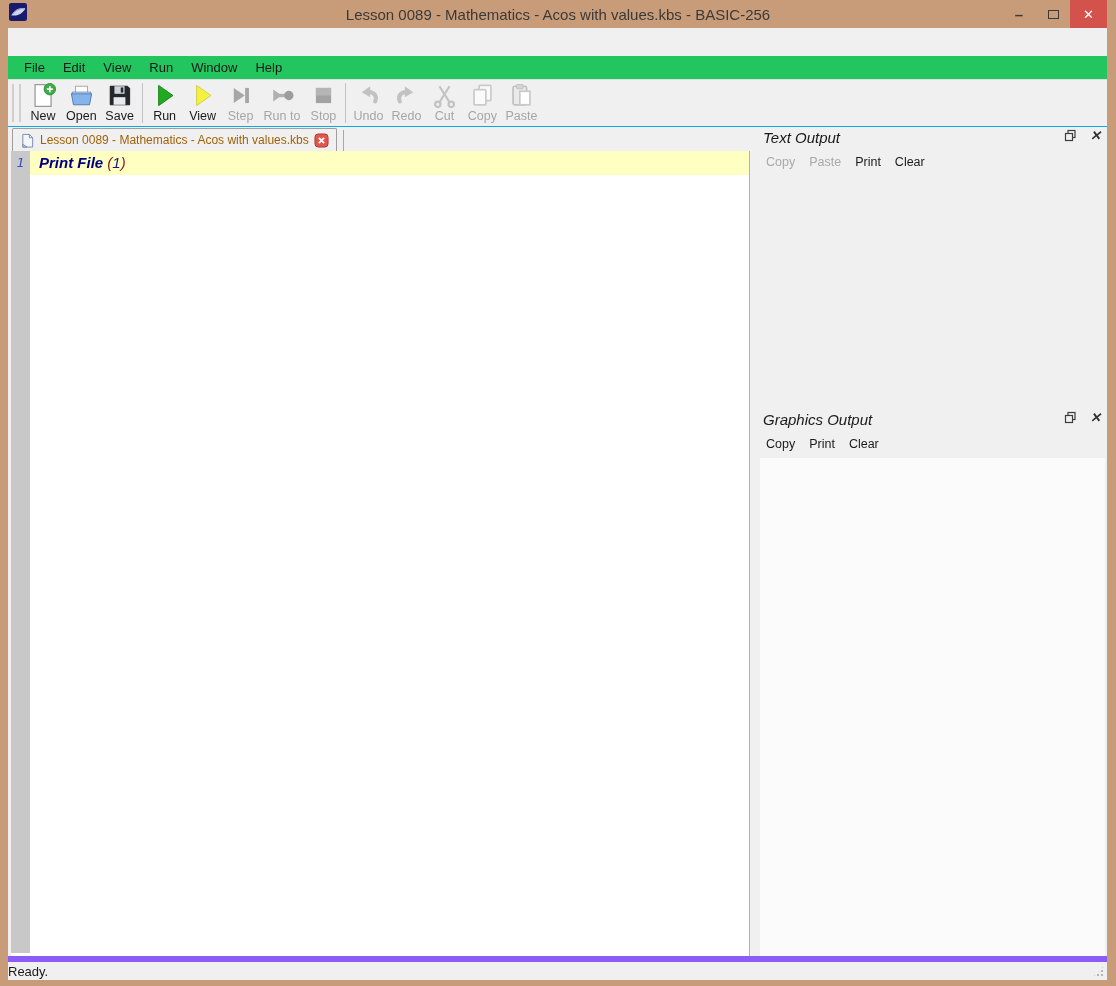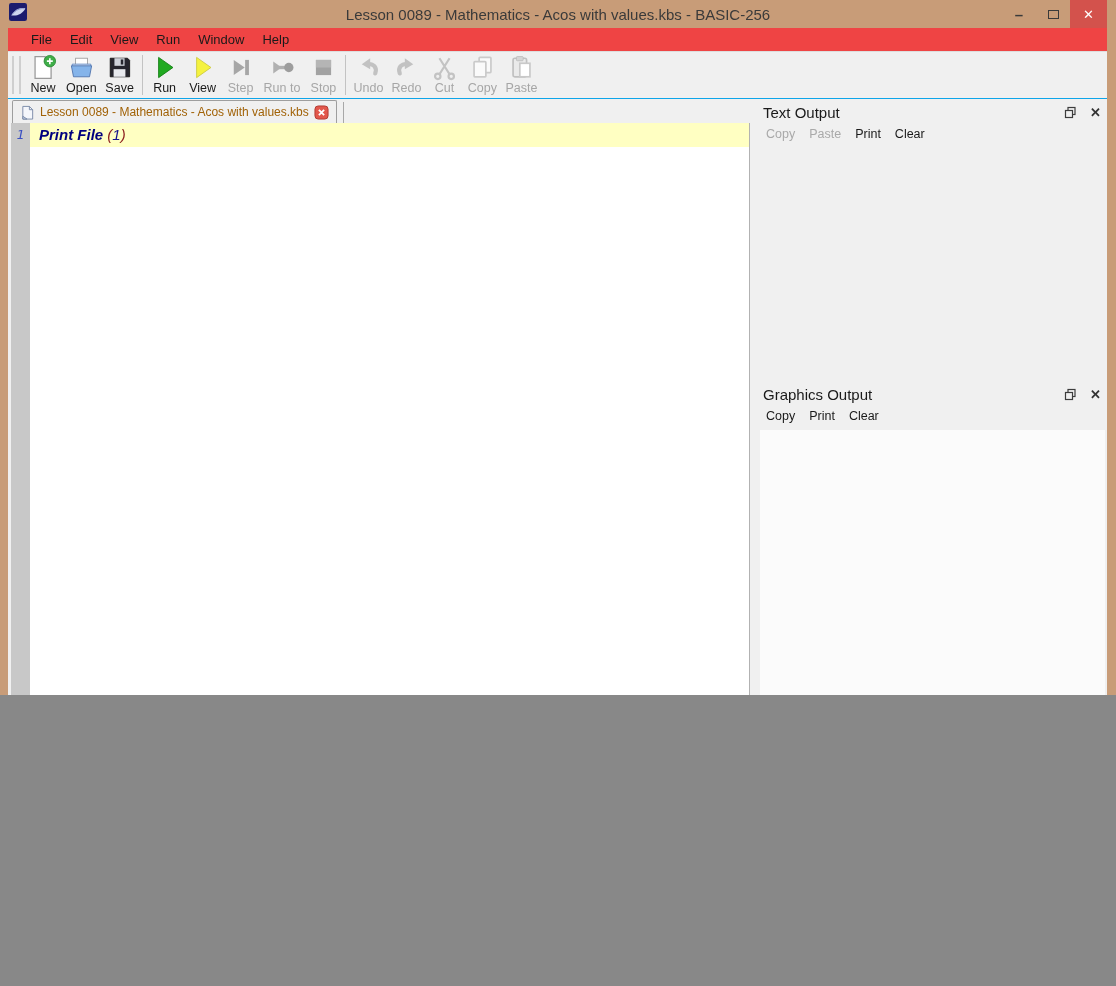"Lesson 0089 - Mathematics -" .frame { height: 695px -> 986px }
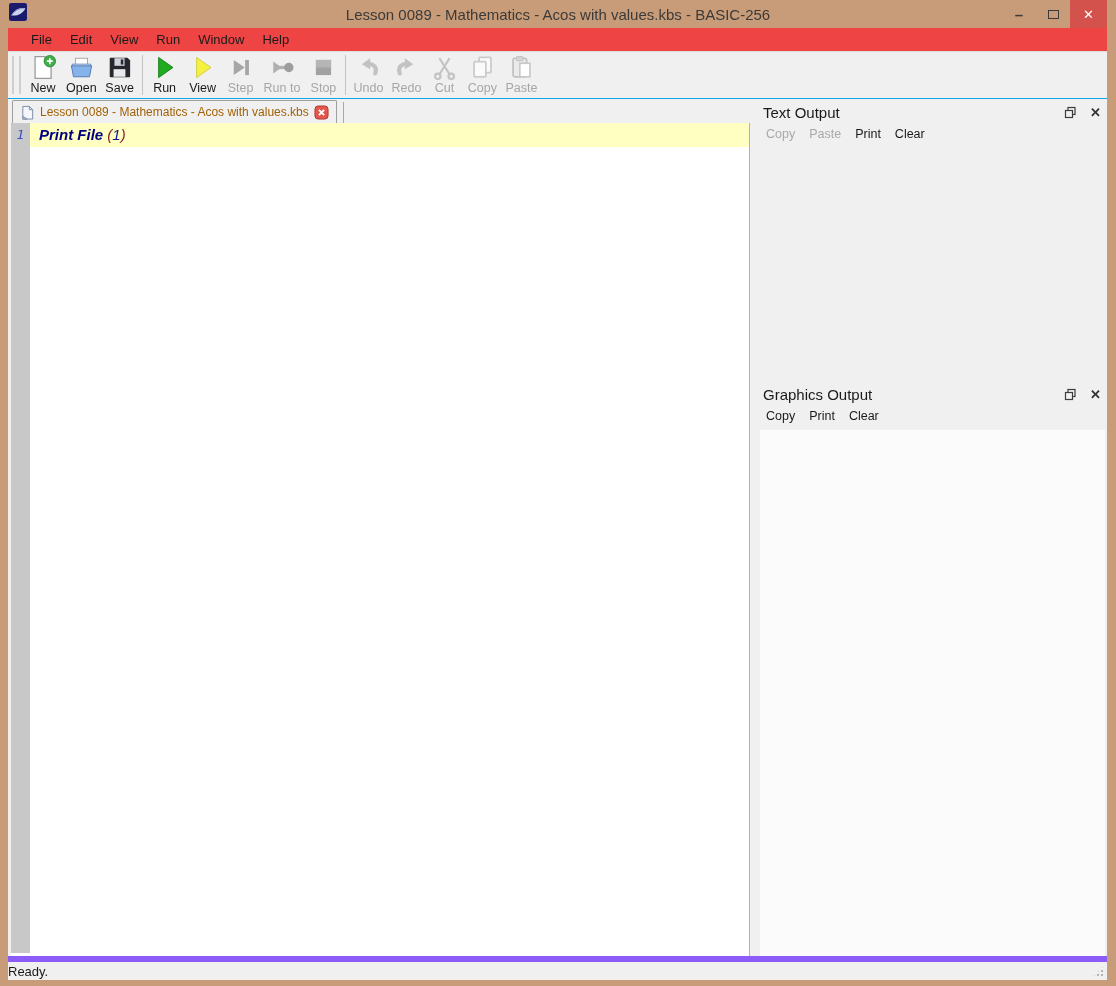"File" .menubar { background: #ef4444 -> #22c55e; margin-top: none -> 28px; padding-left: 14px -> 7px }
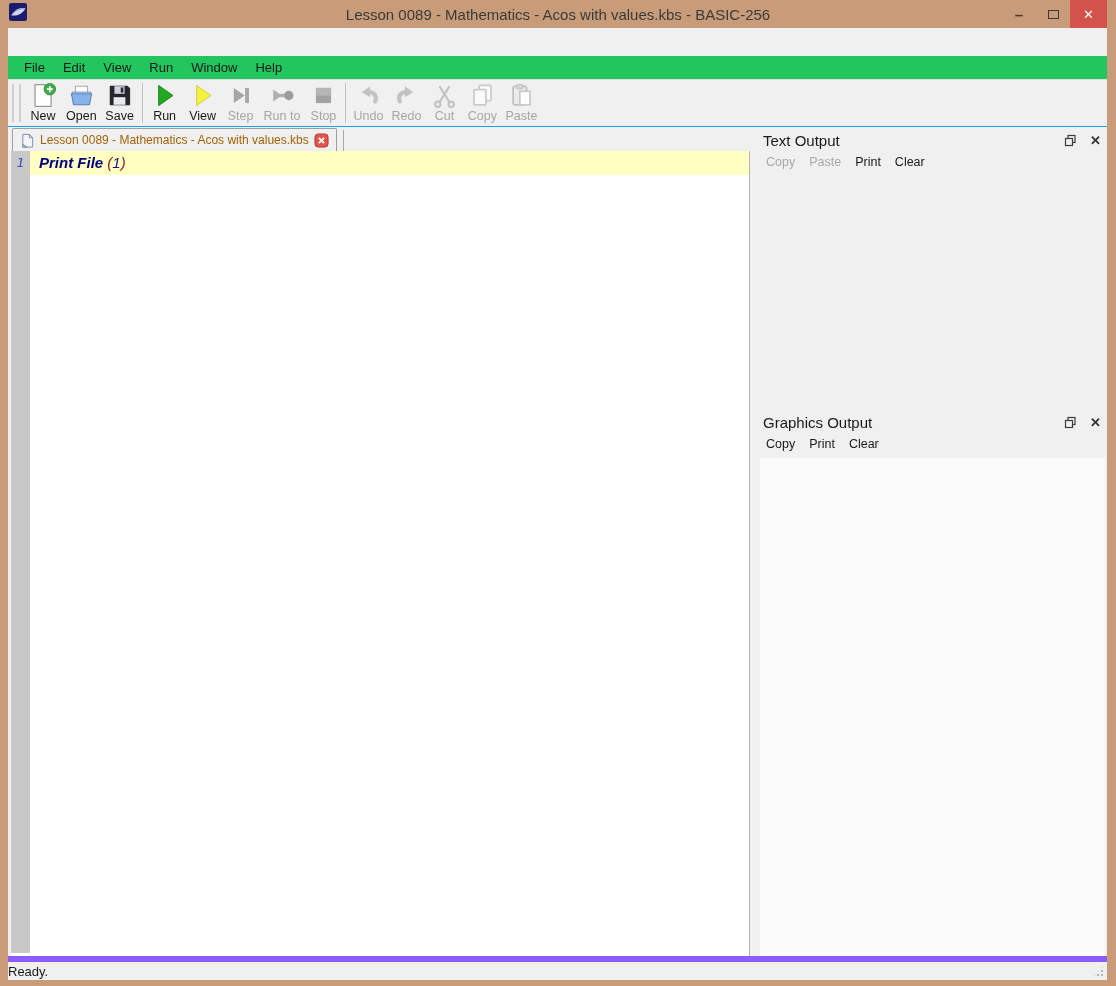"Text Output" .dock-header { align-items: center -> flex-start; font-style: none -> italic }
